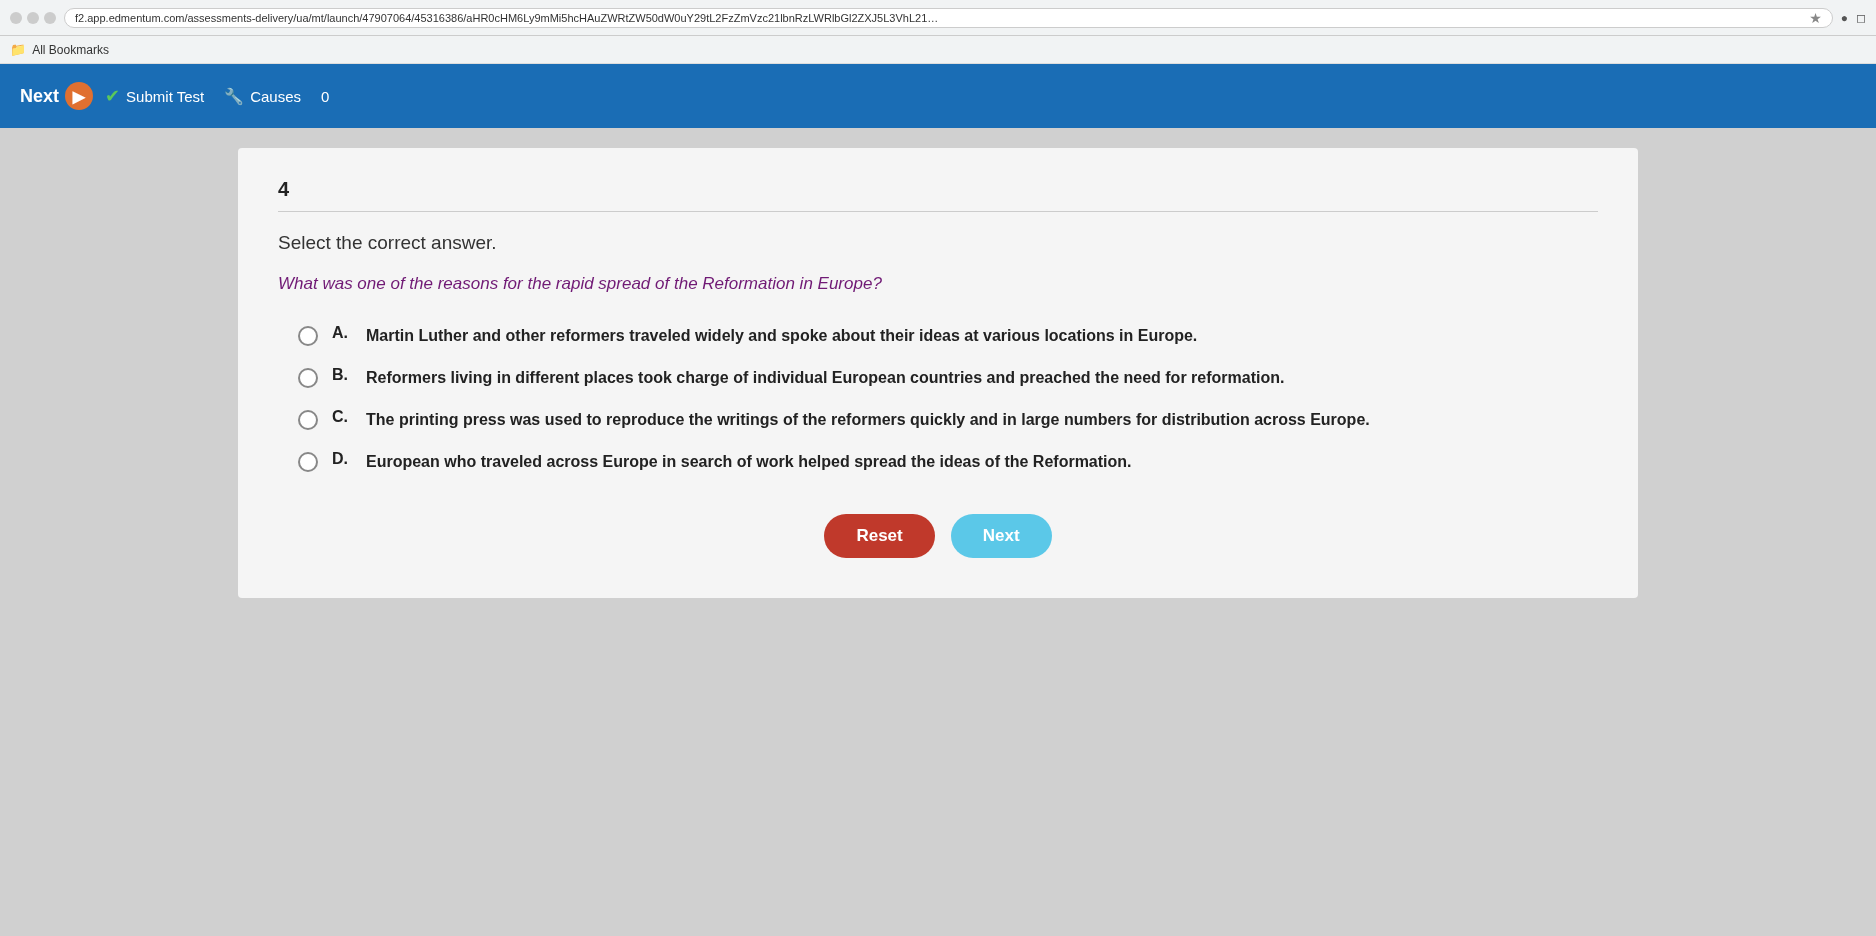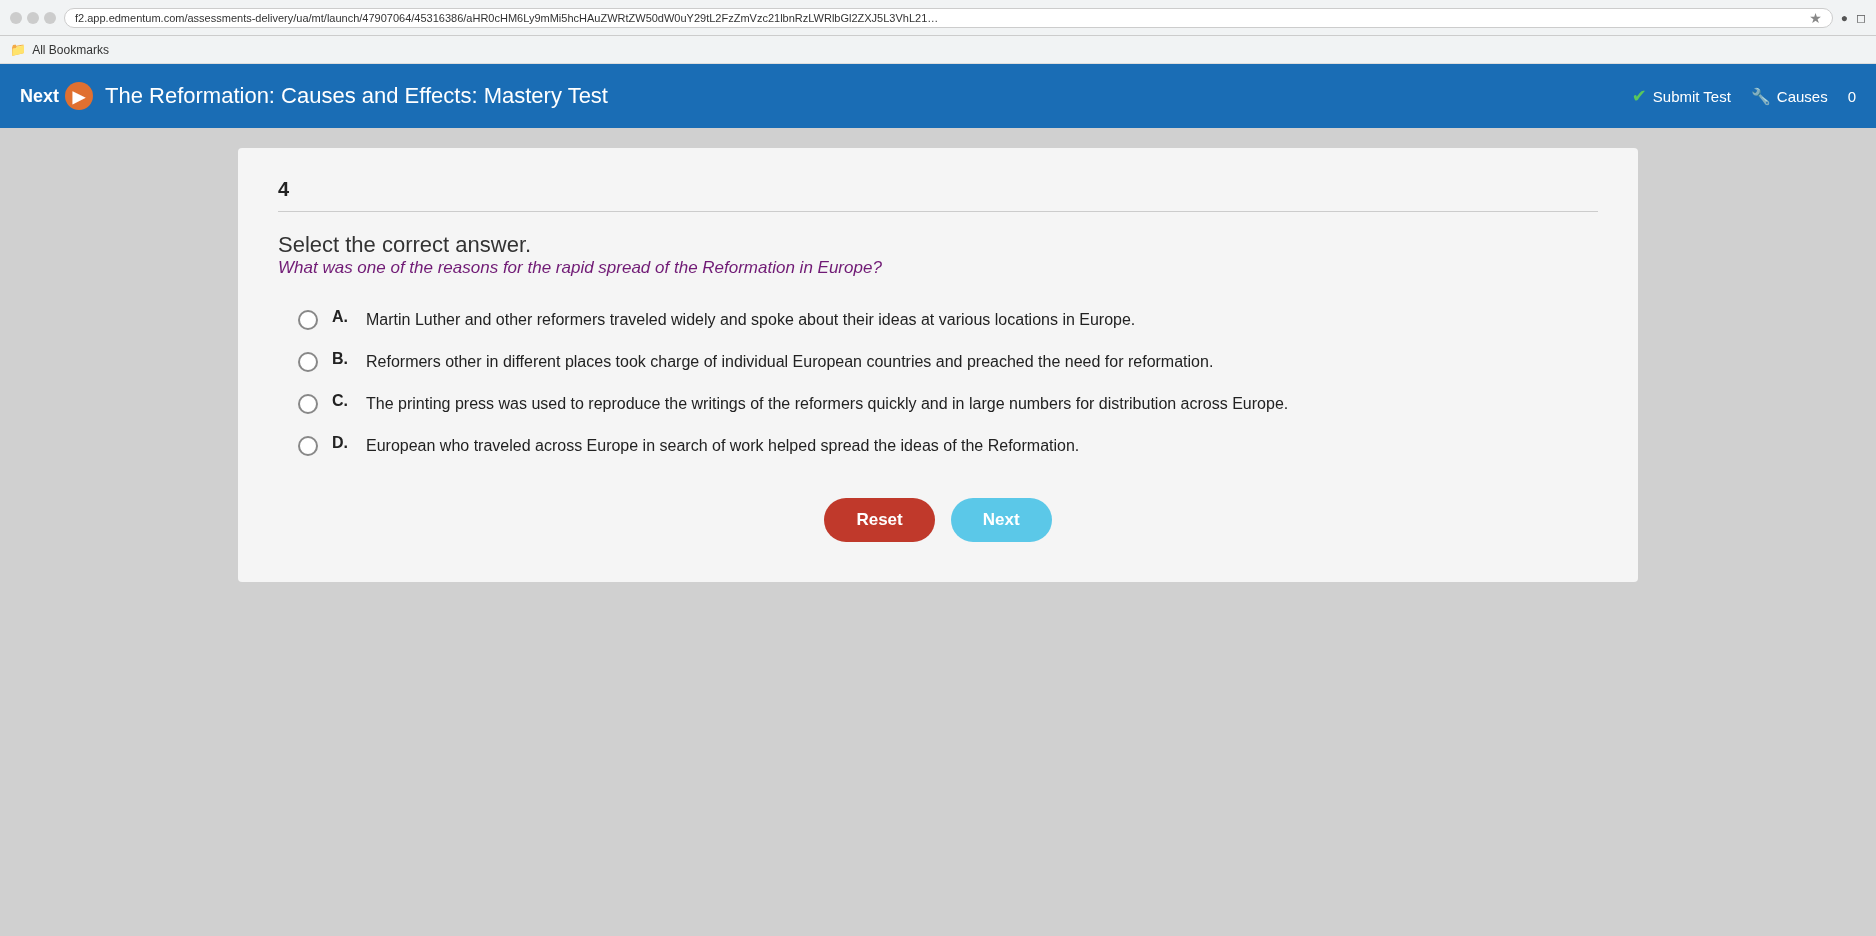"The Reformation: Causes and Effects:" div.header-title { html: <div>The Reformation: Causes and Effects: Mastery Test</div> -> none }
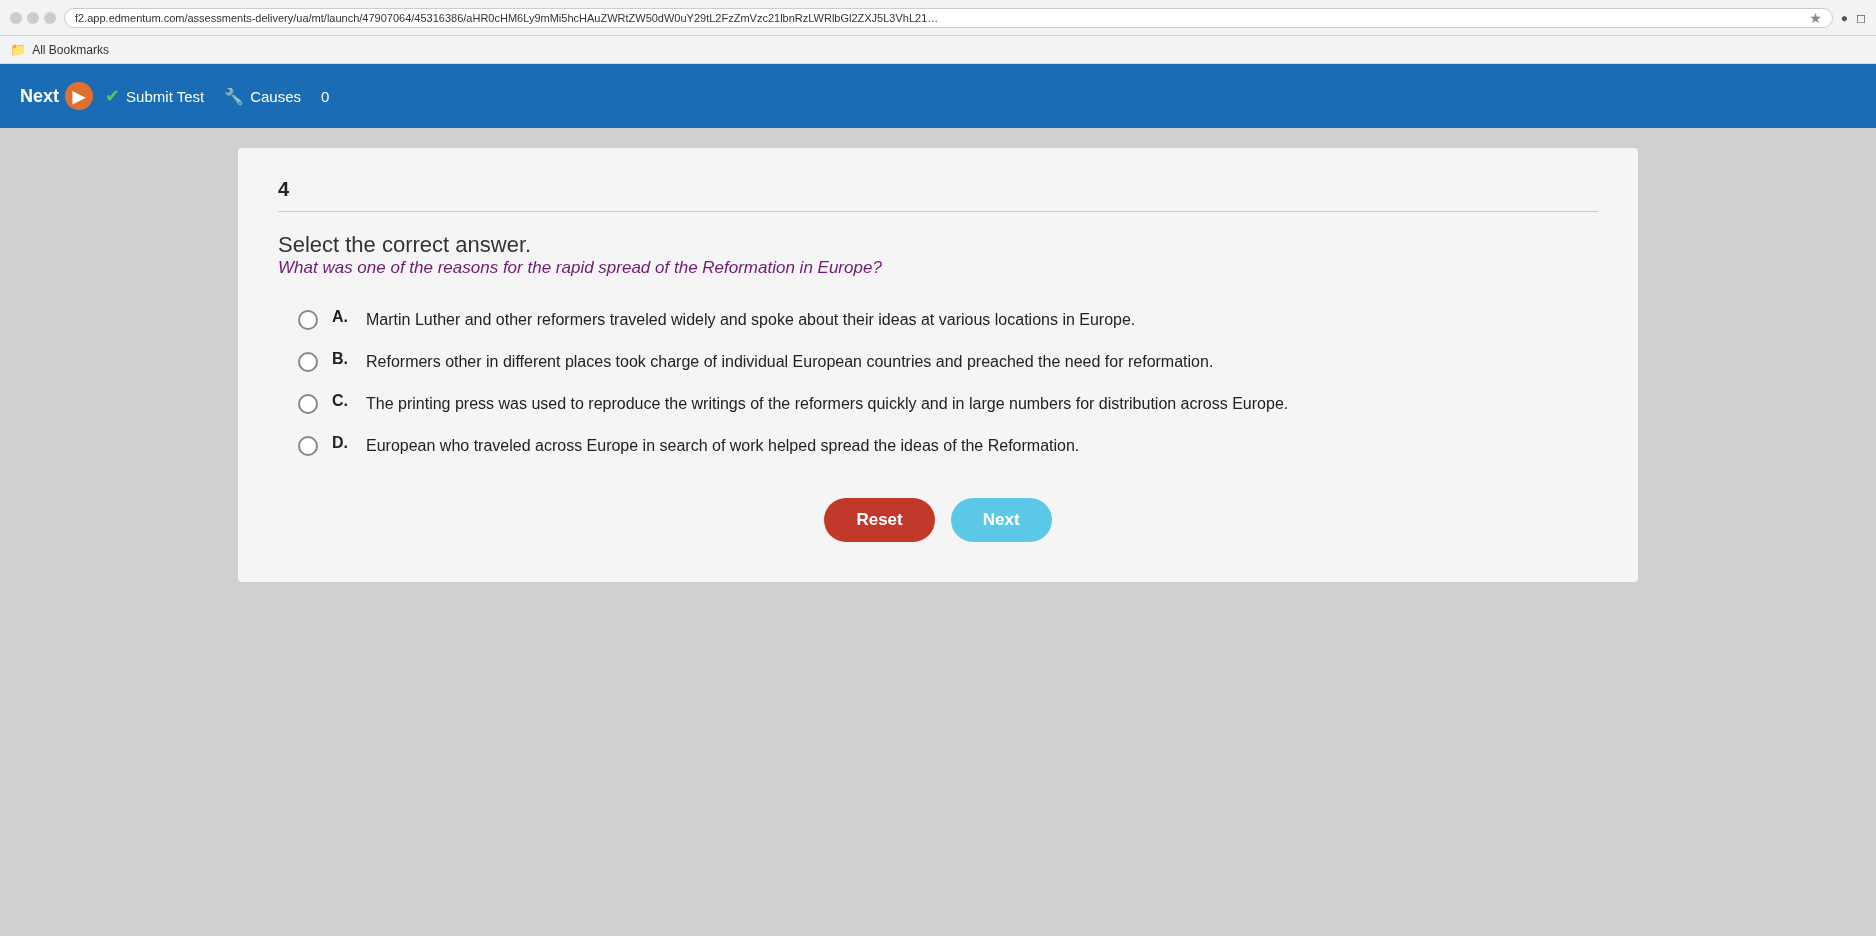"Select the correct answer." .question-instruction { font-size: 22px -> 19px; margin-bottom: 0 -> 20px }
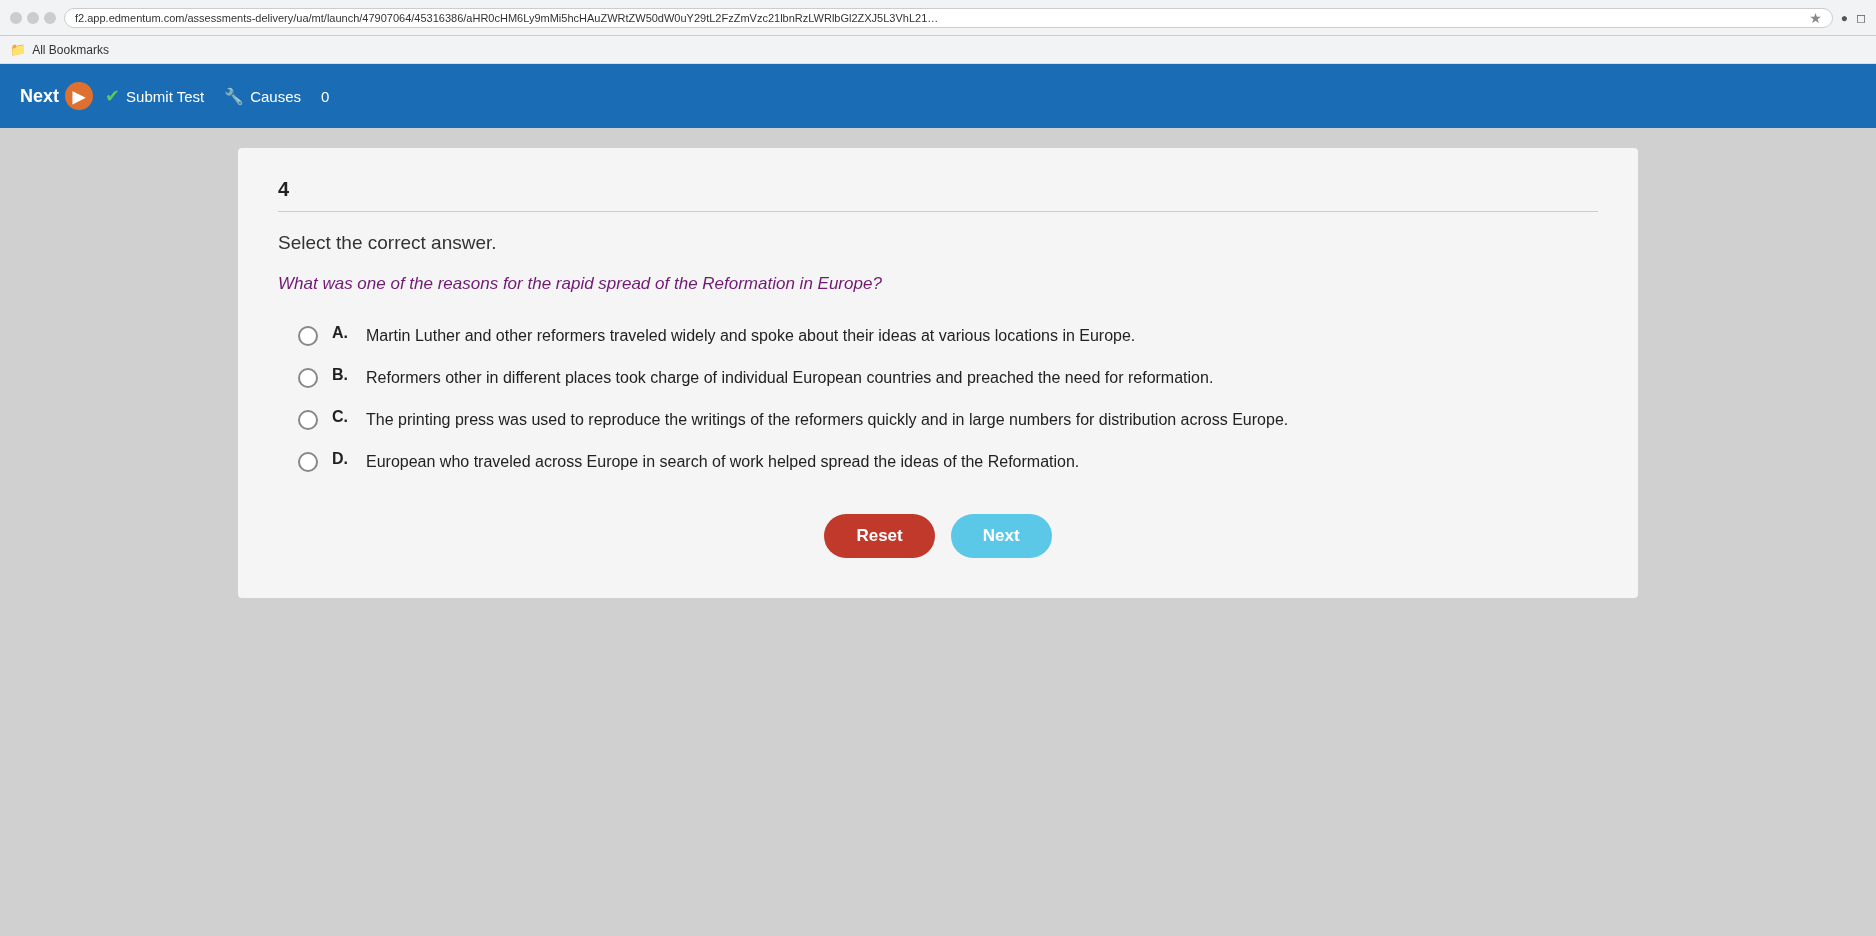"Martin Luther and other reformers" .option-text { font-weight: none -> bold }
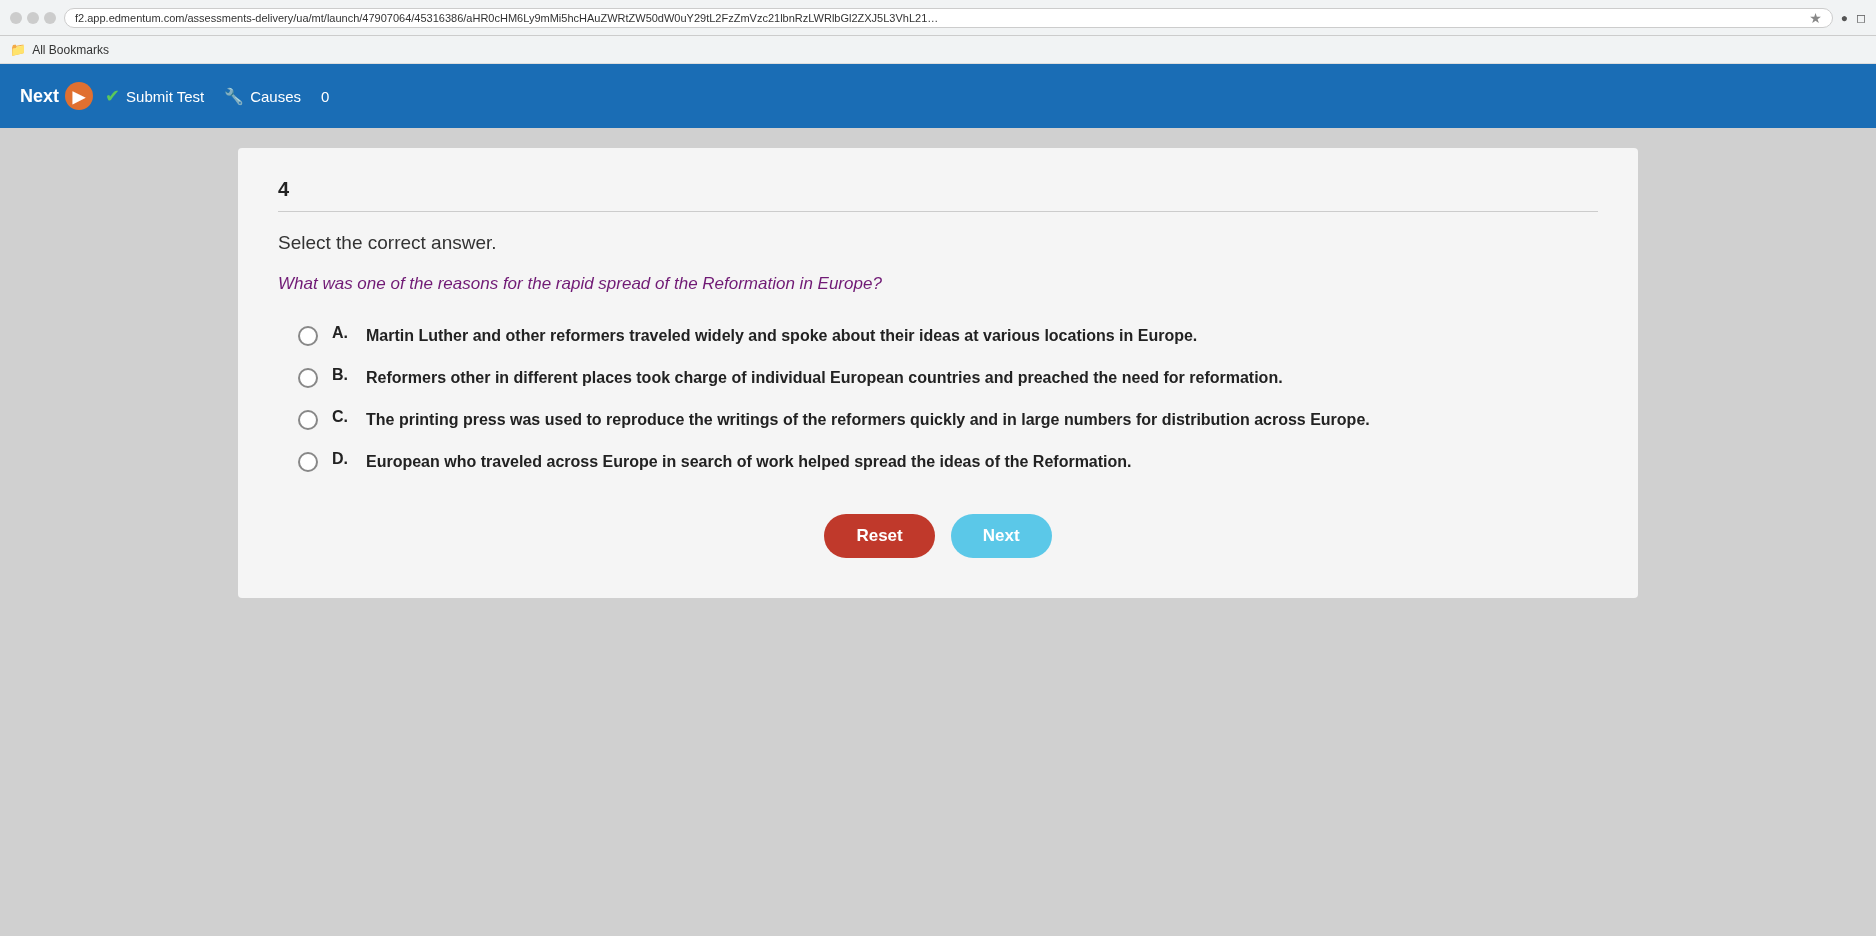"Reformers other in different places" span.option-text { text: other -> living }
